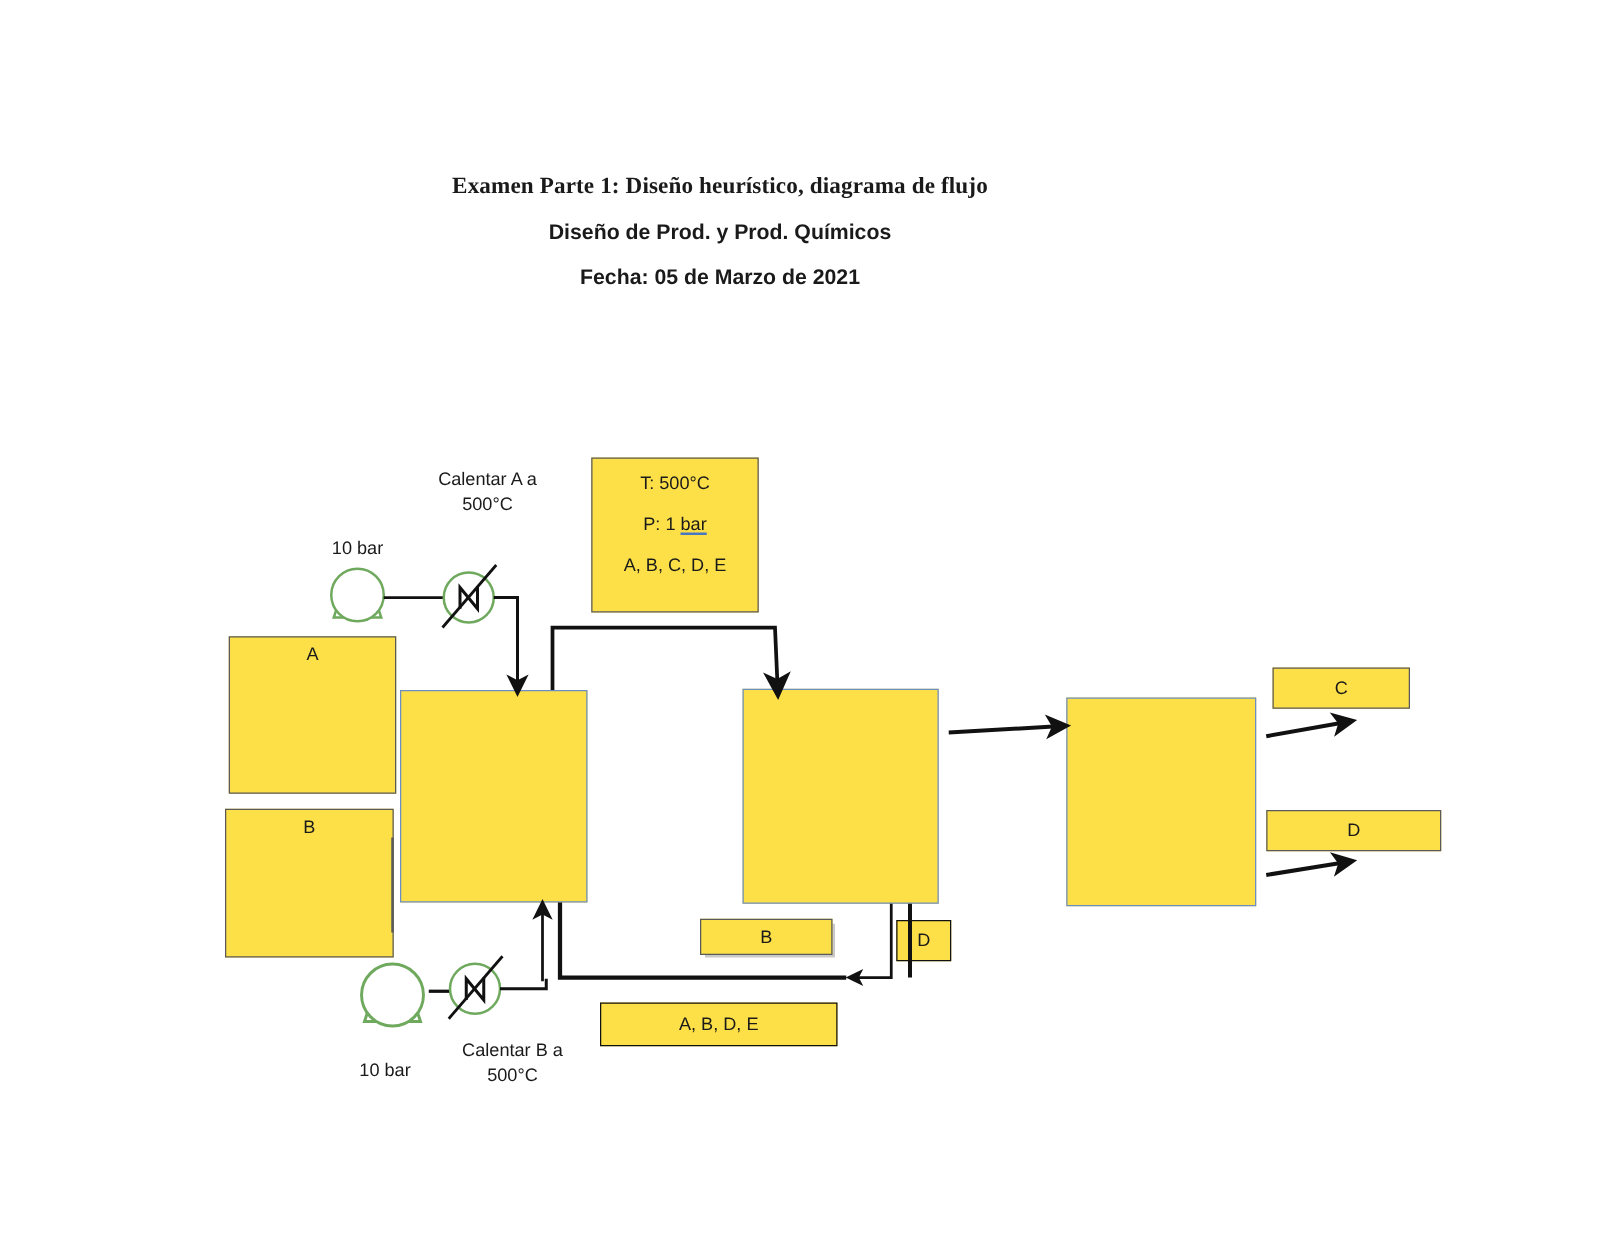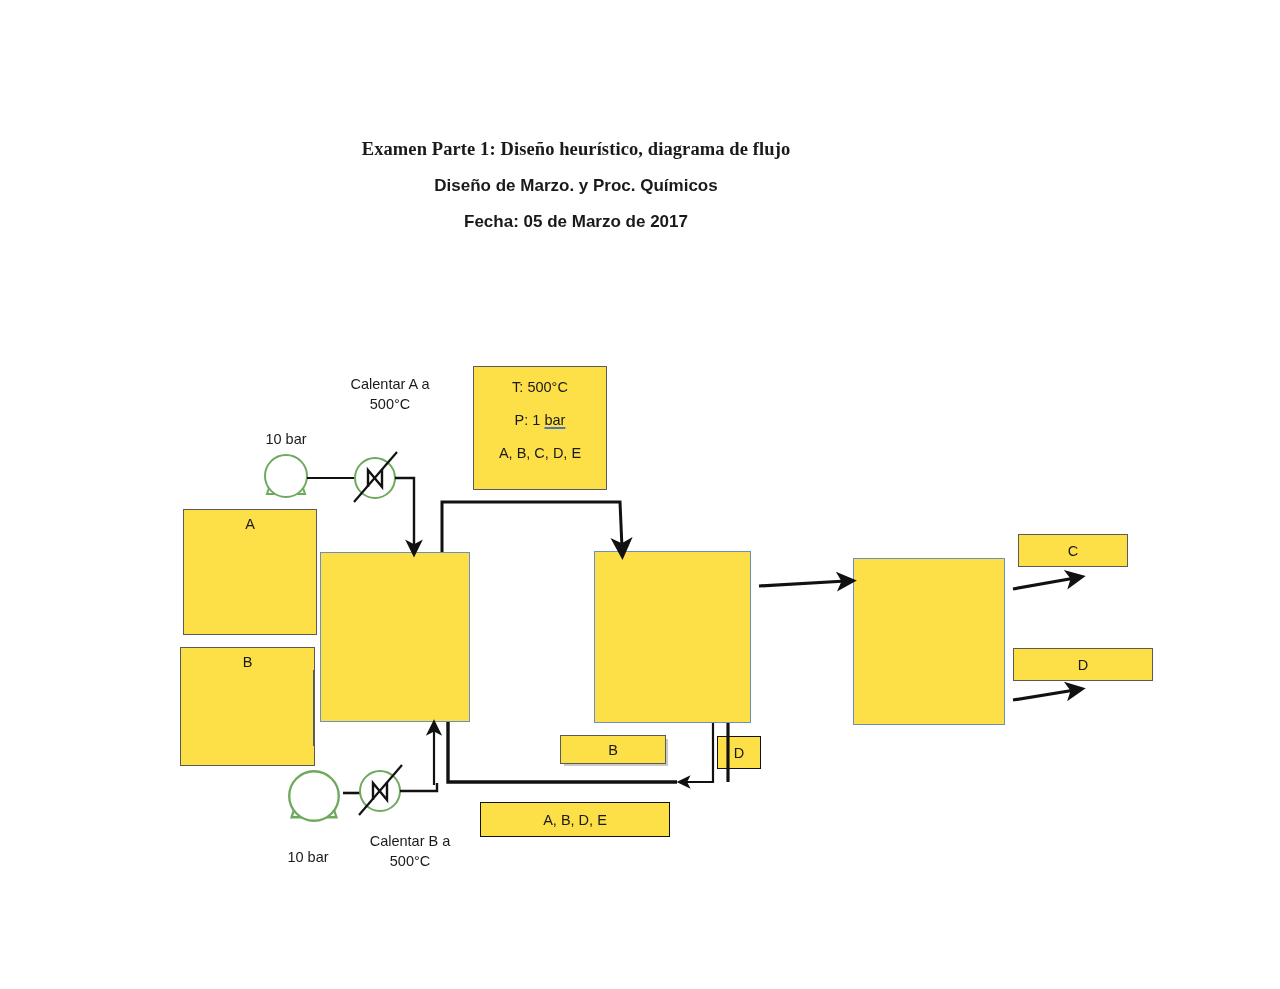"Diseño de Marzo. y Proc." div.title-sans { text: Marzo. y Proc -> Prod. y Prod }
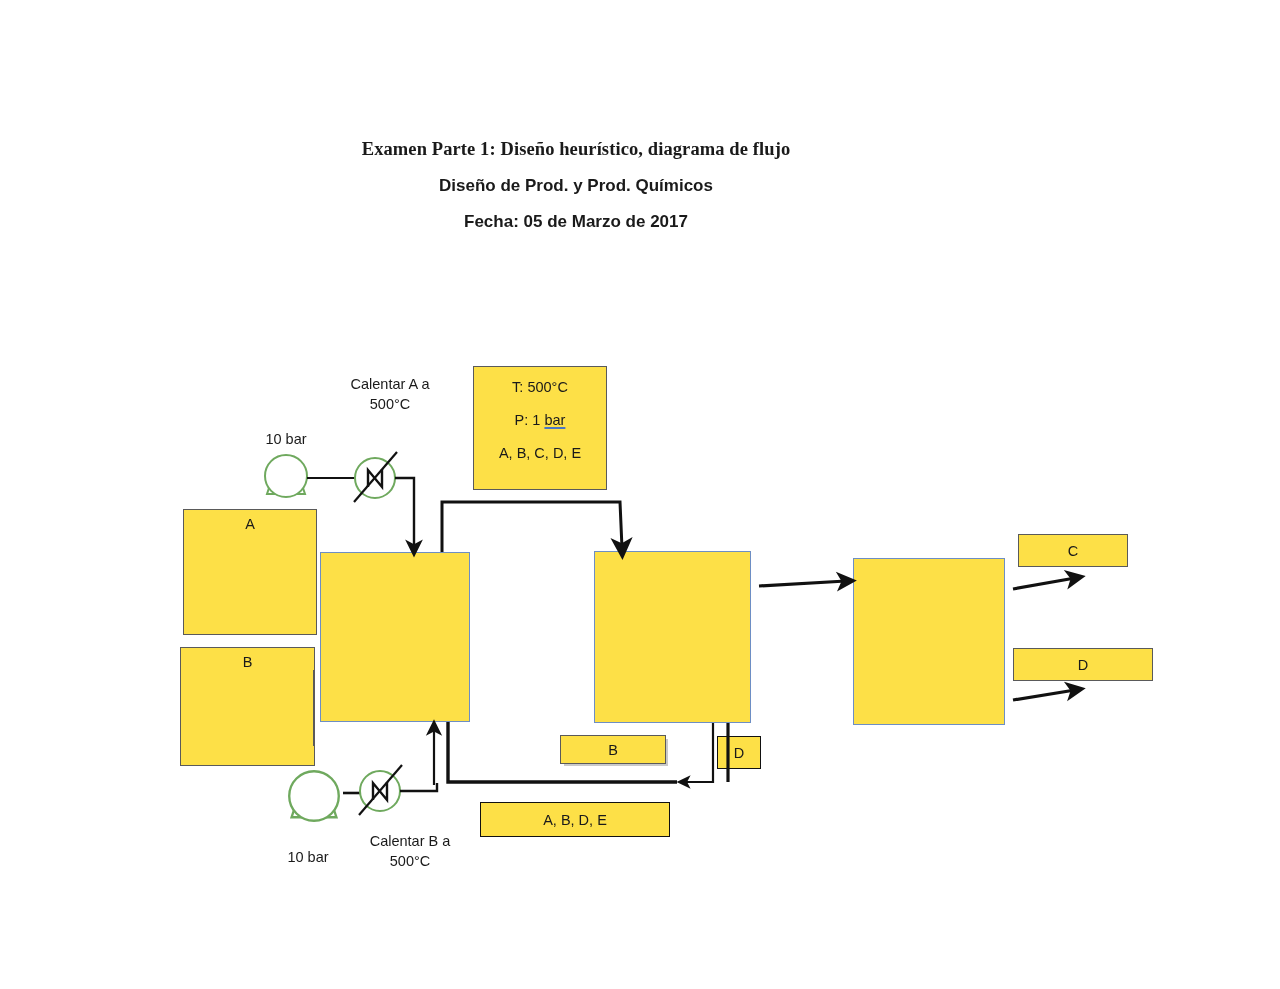"Fecha: 05 de Marzo de" div.title-sans { text: 2017 -> 2021 }
